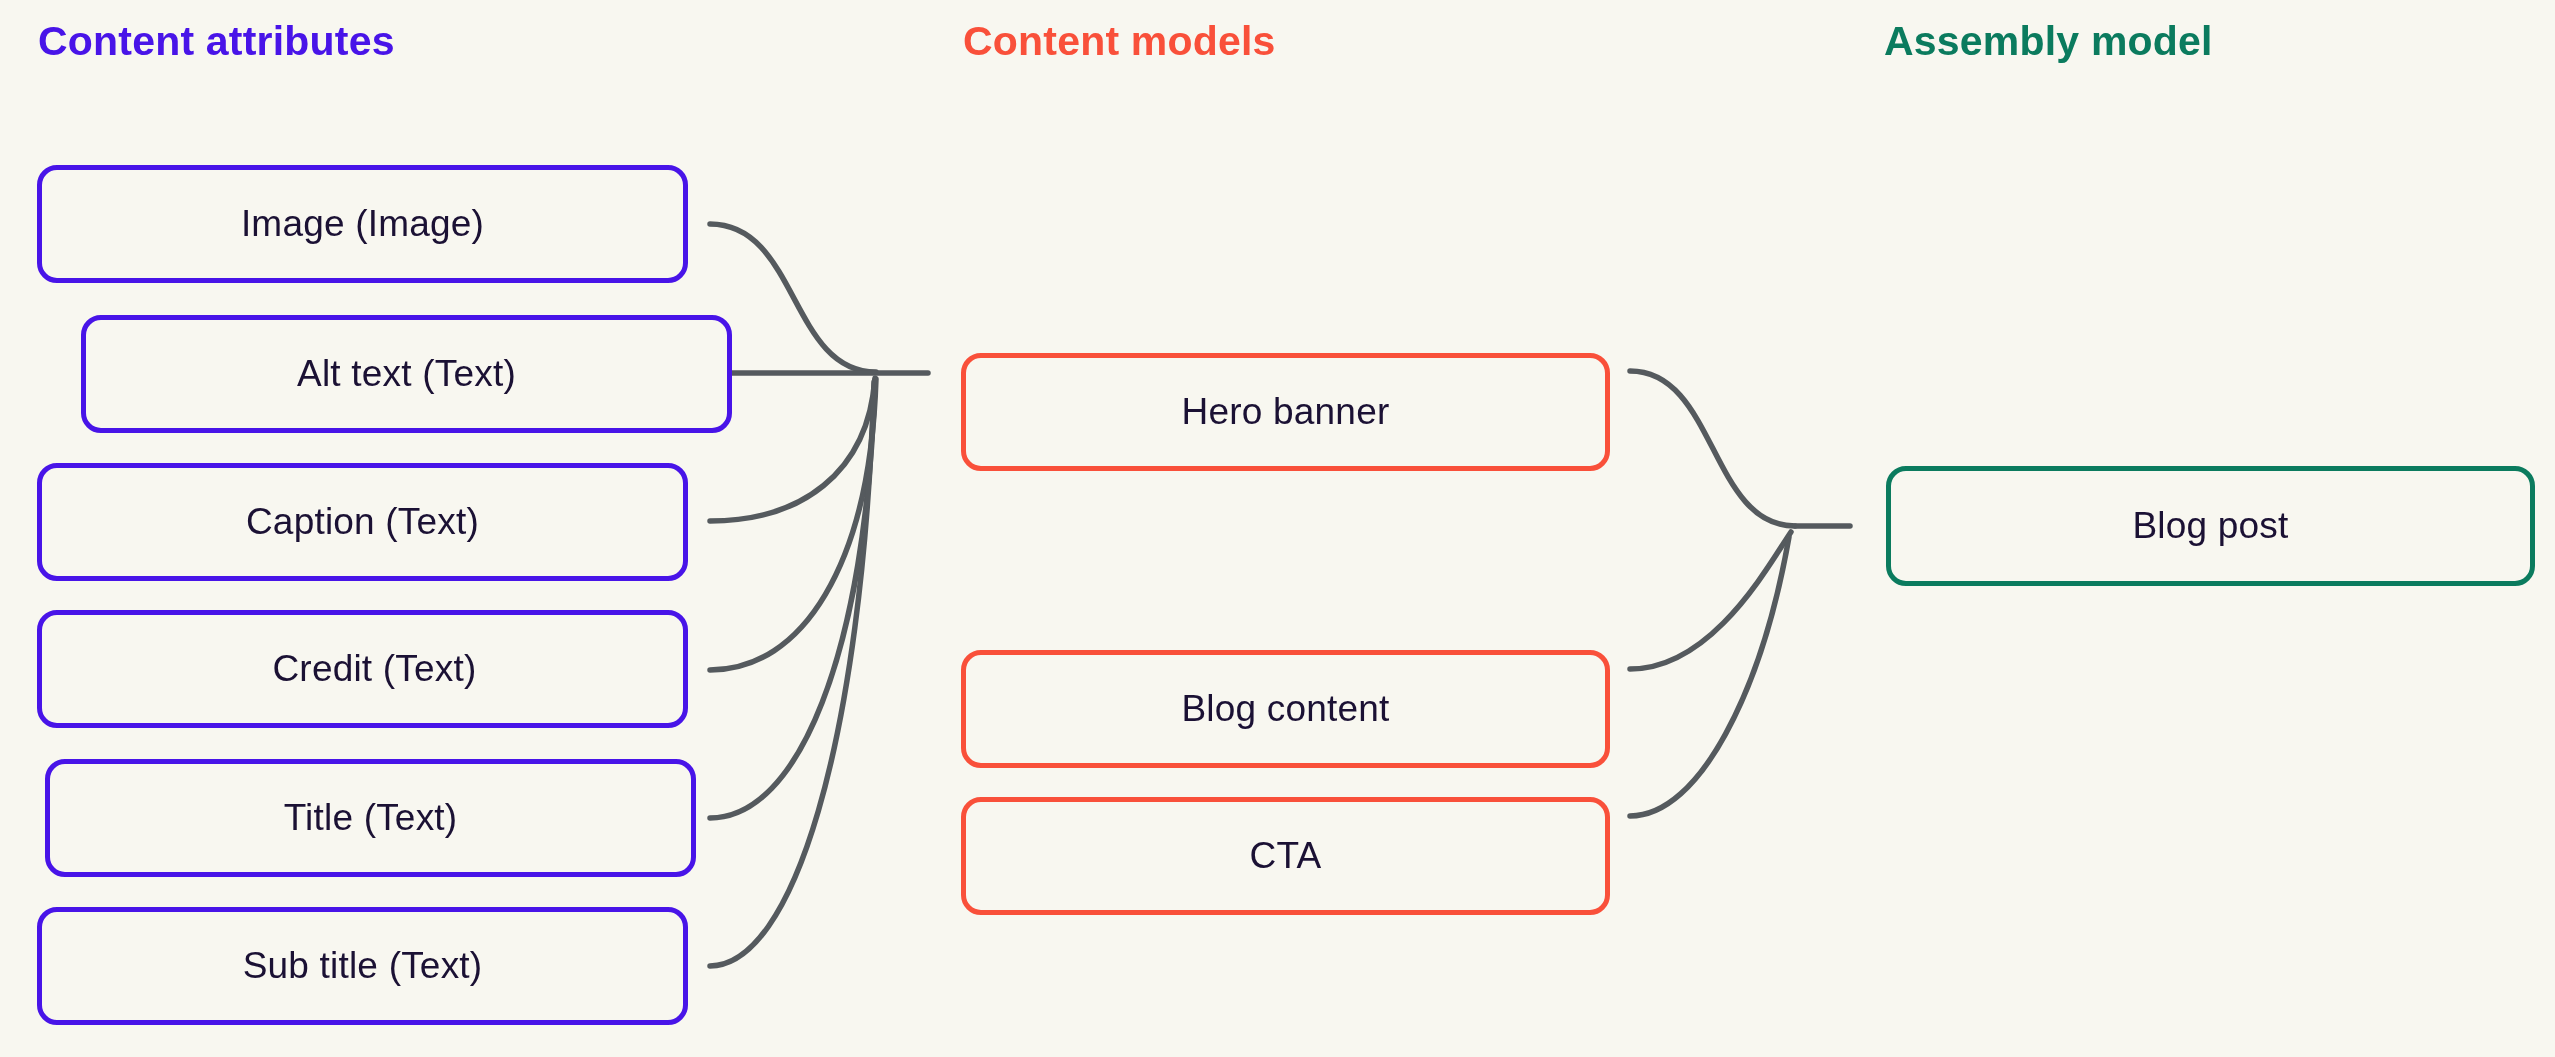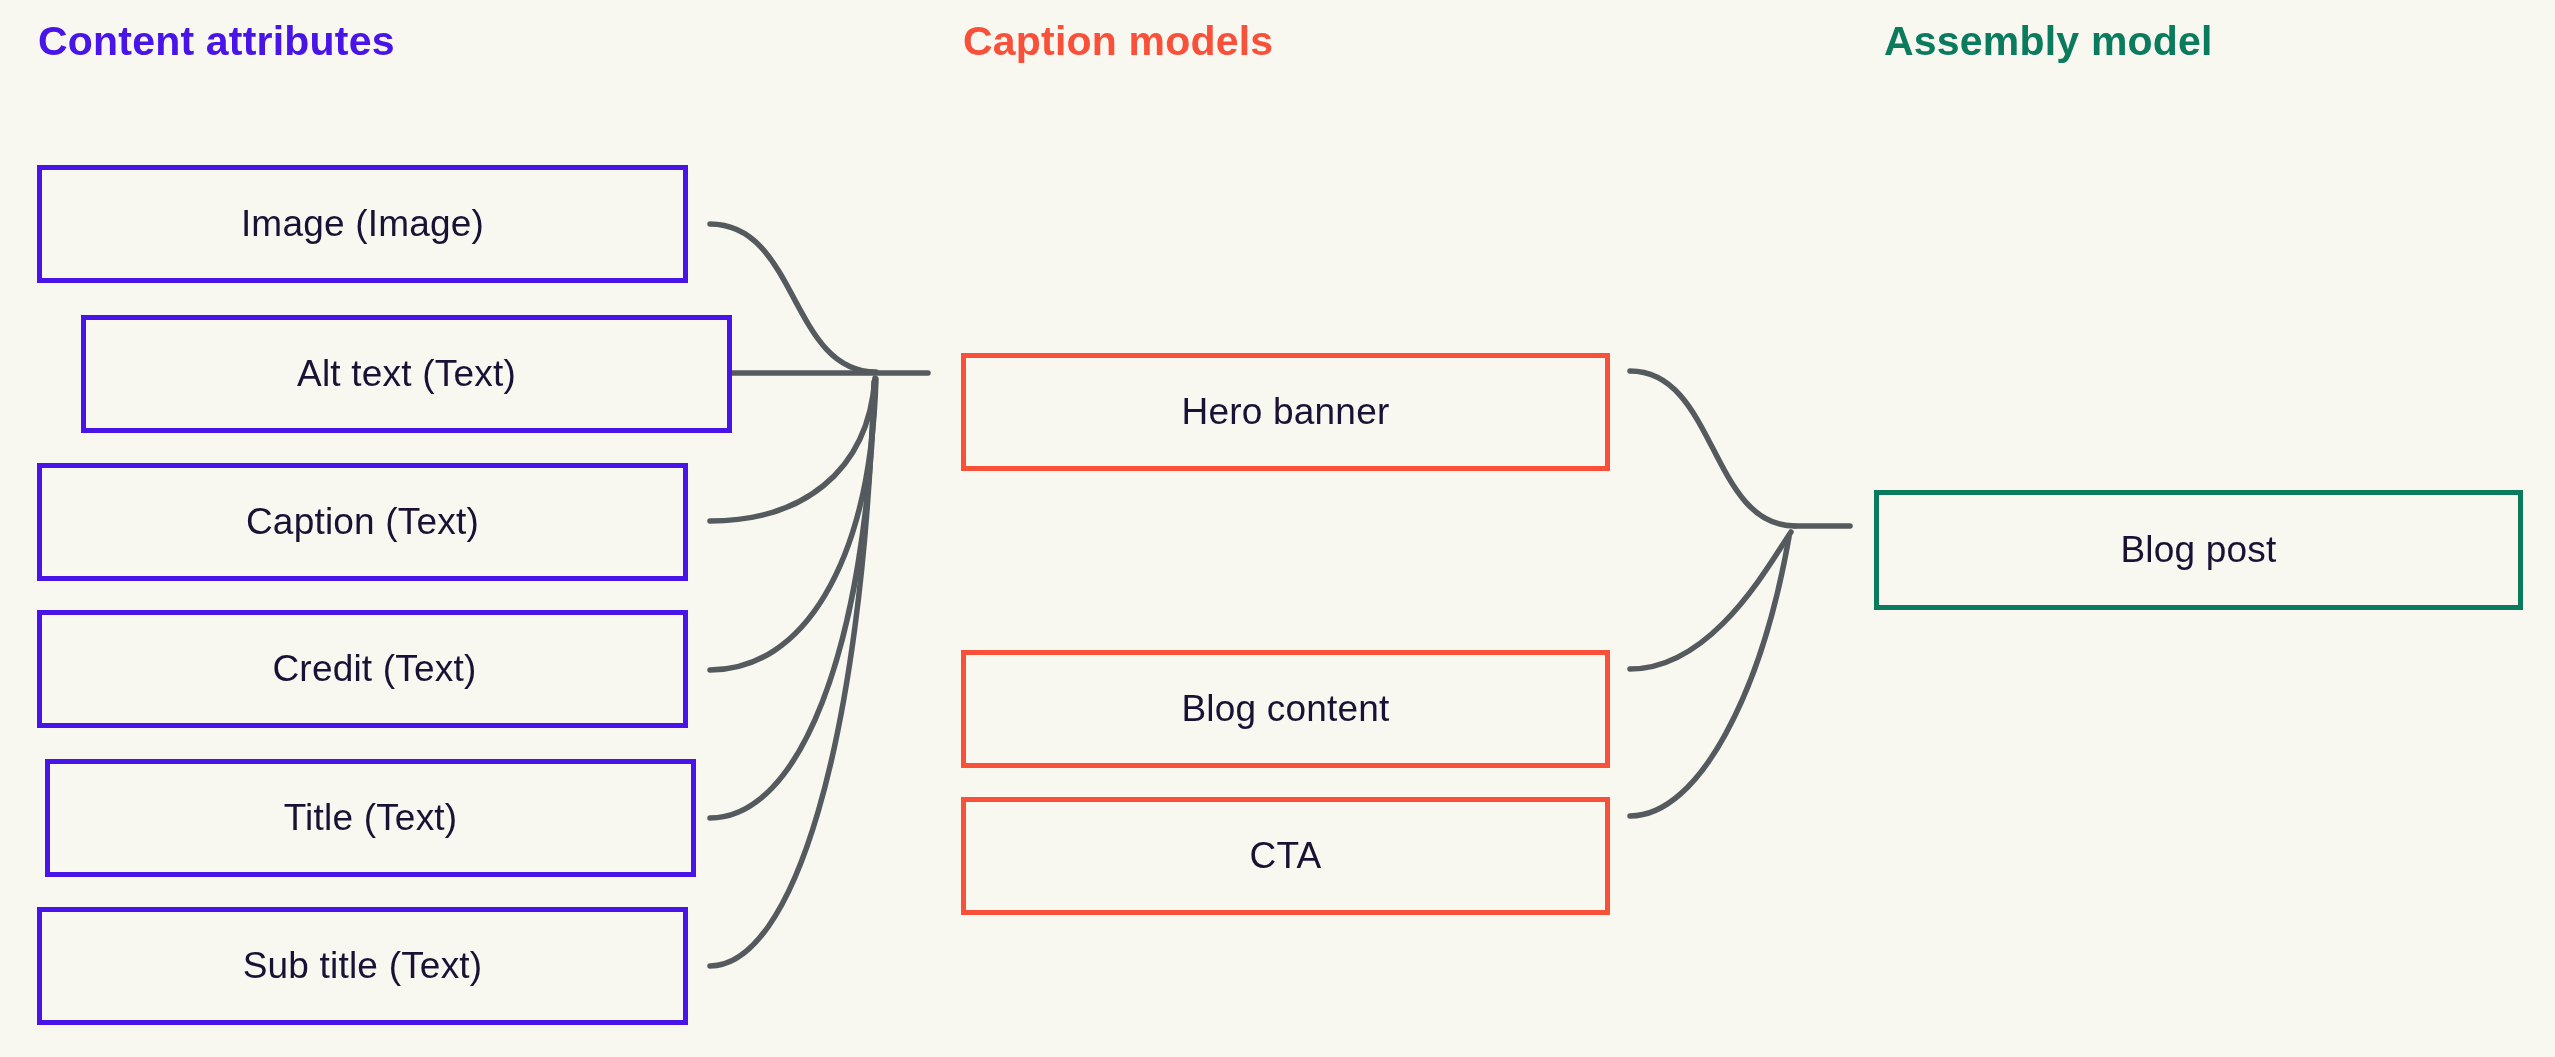"Caption models" h2.hd { text: Caption -> Content }
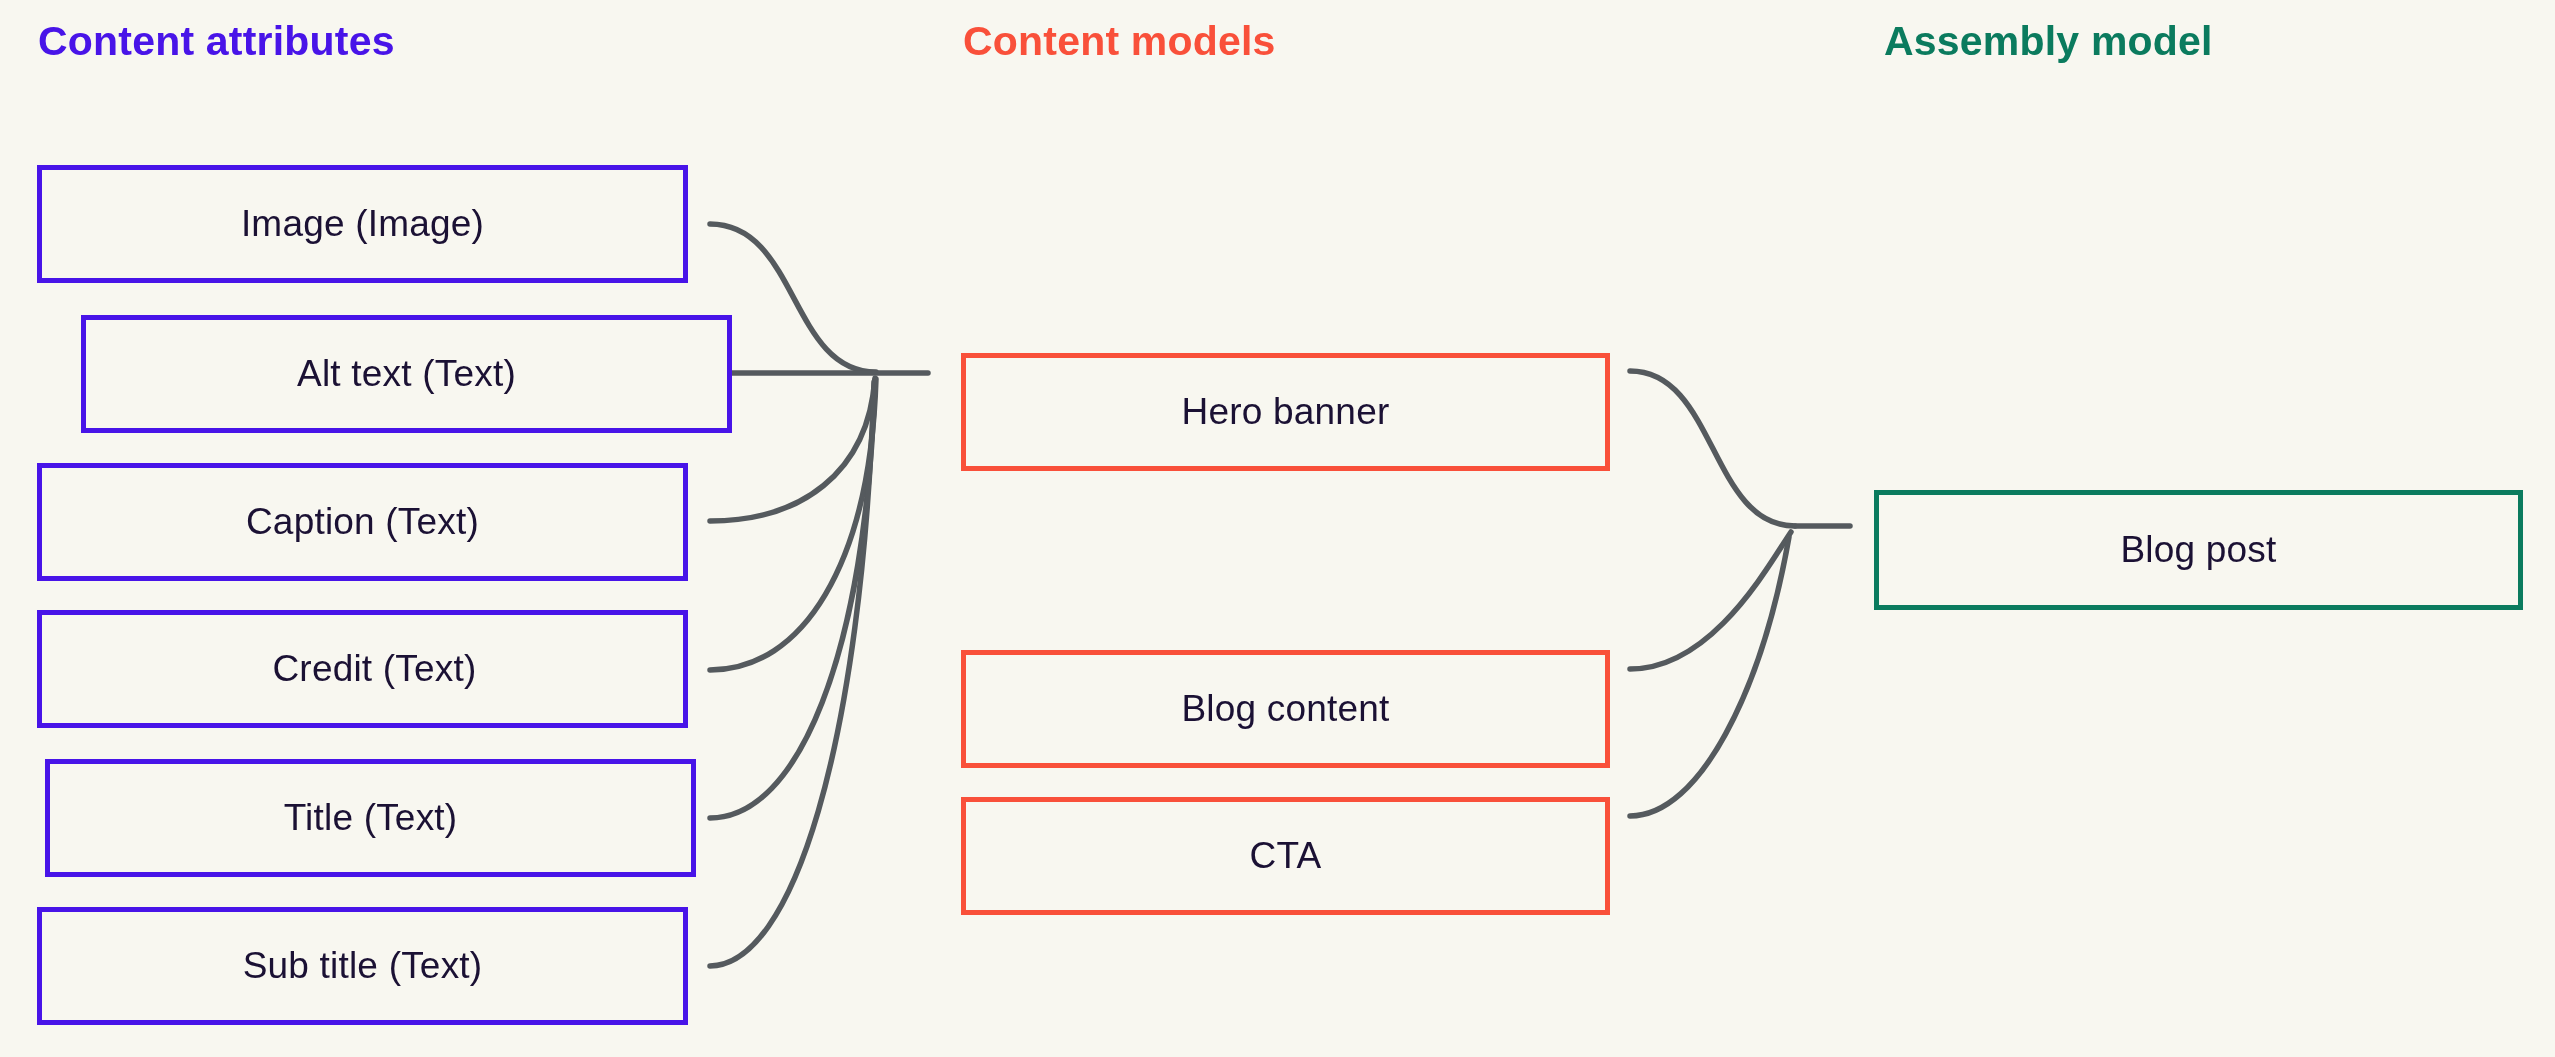"Image (Image)" .box { border-radius: 0 -> 20px }
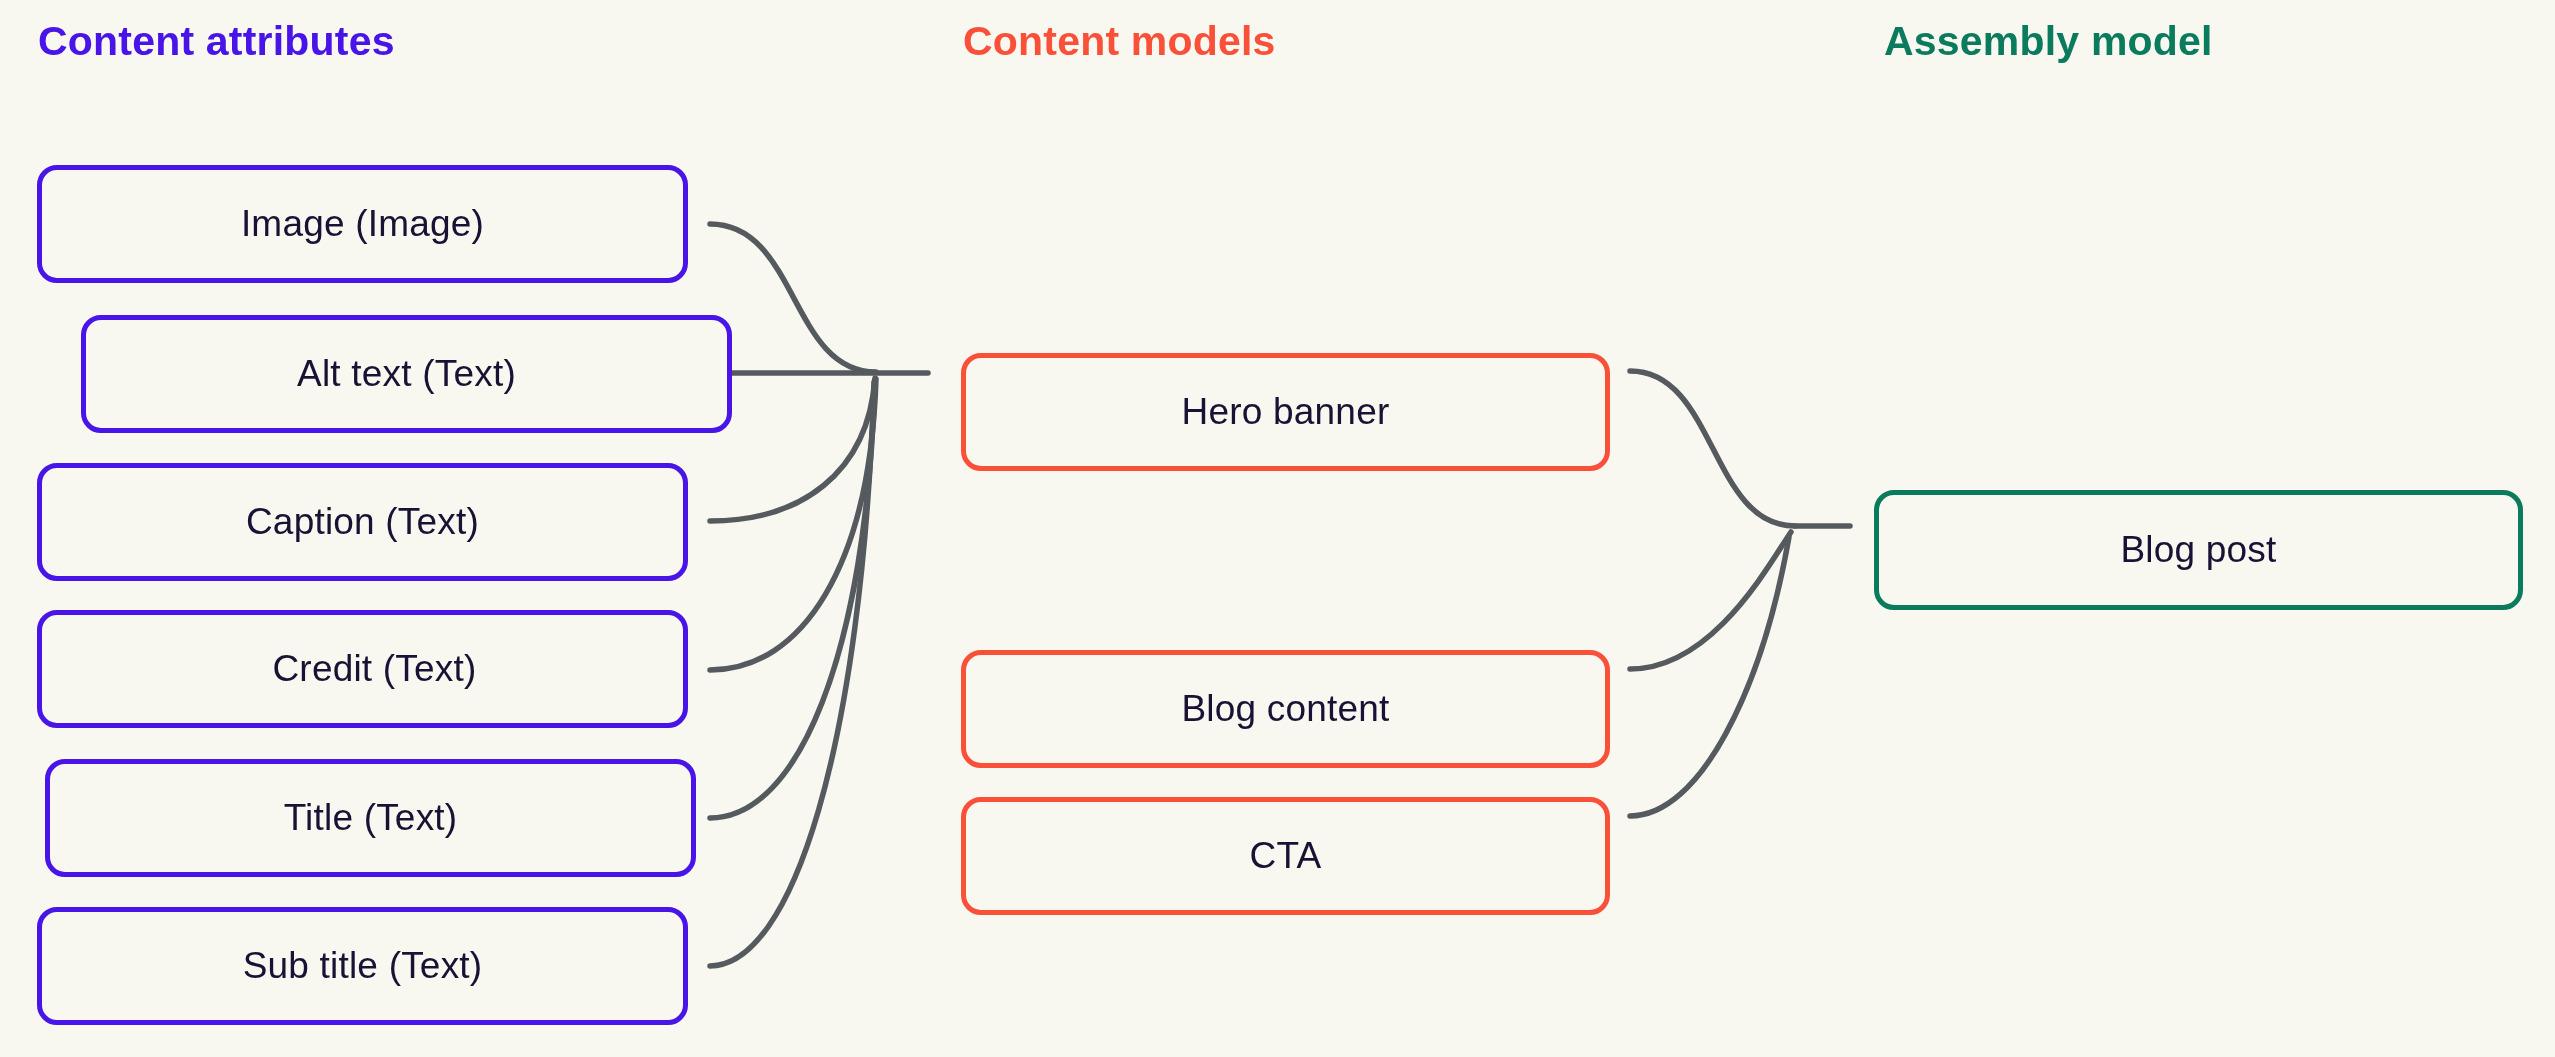"Blog post" .a1 { margin-left: none -> 12px; top: 490px -> 466px }
